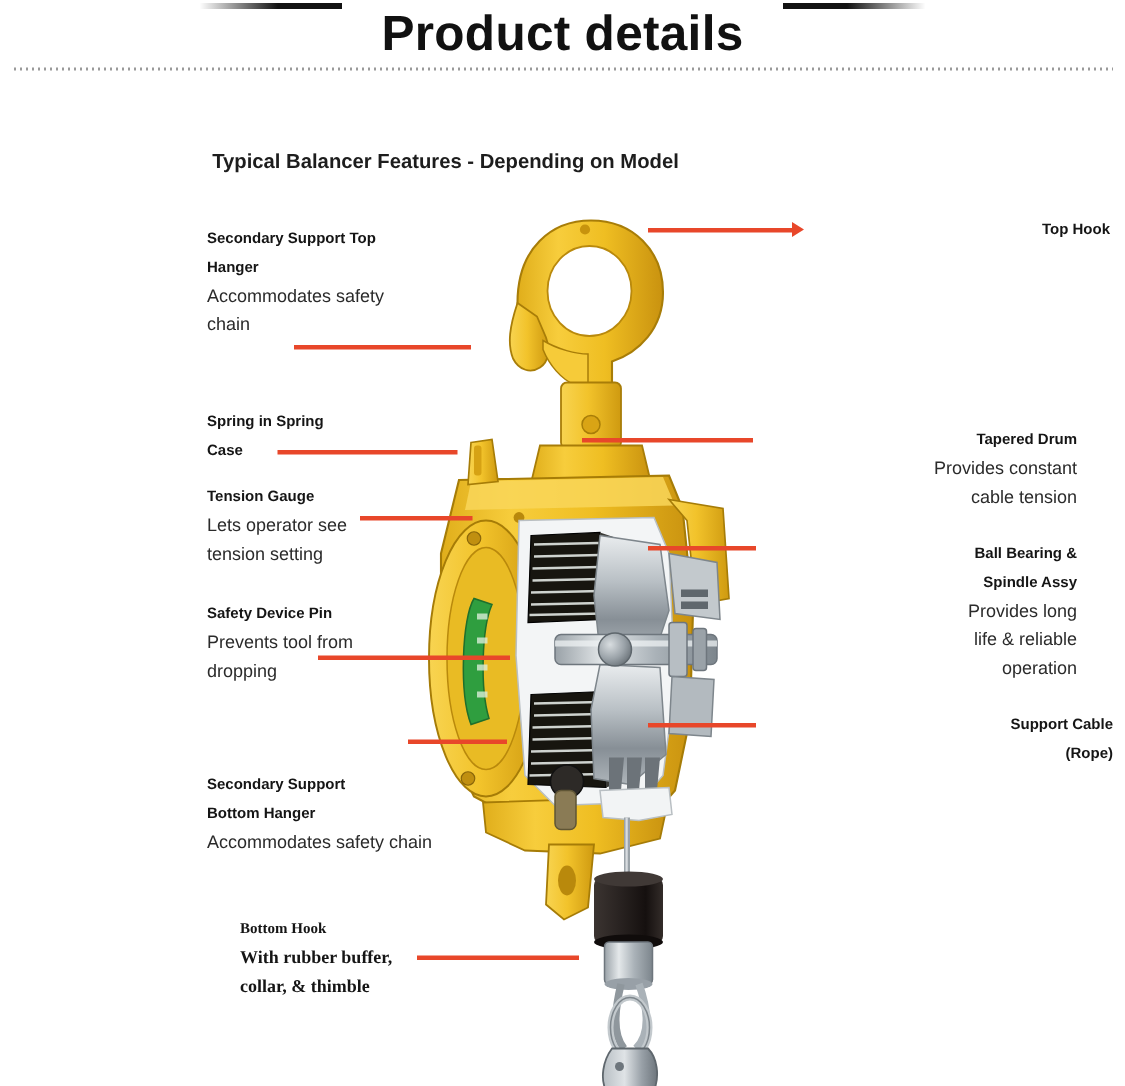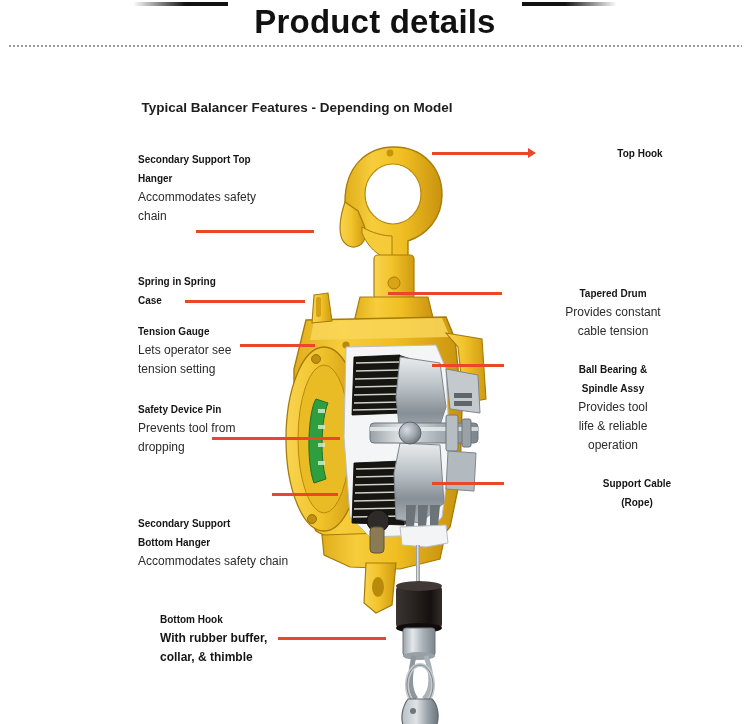"Top Hook" .callout.right-col { text-align: center -> right }
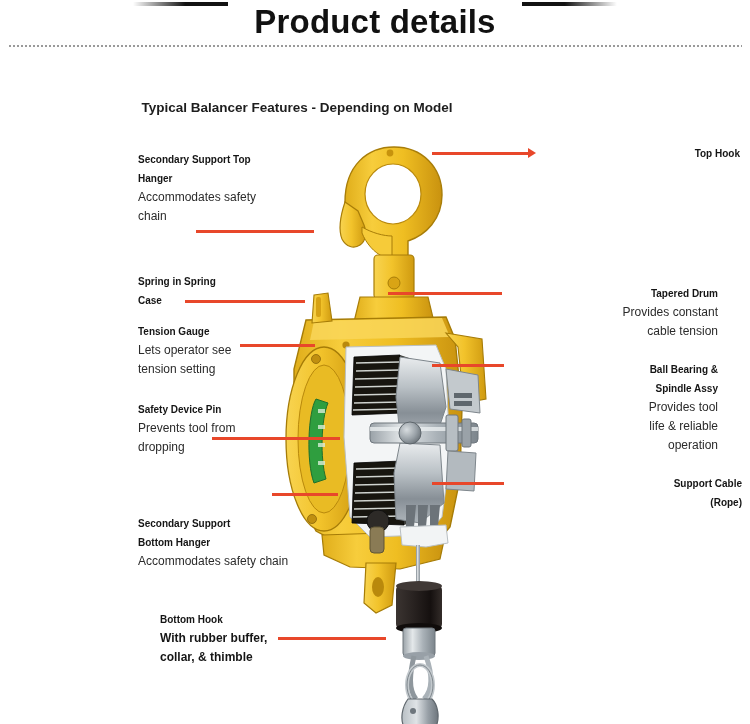"Provides tool" div.sub { text: tool -> long }
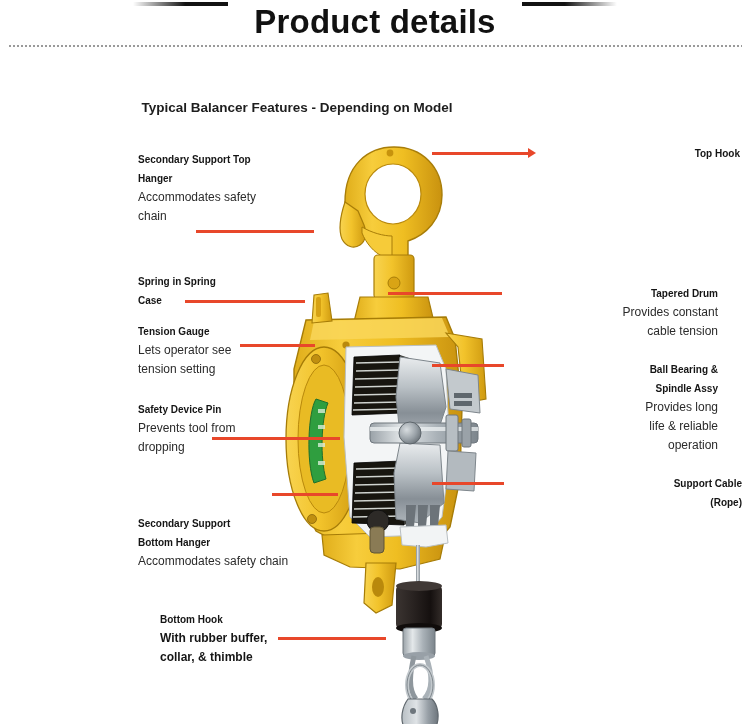"Bottom Hook" div.callout { font-family: none -> Liberation Serif, serif }
